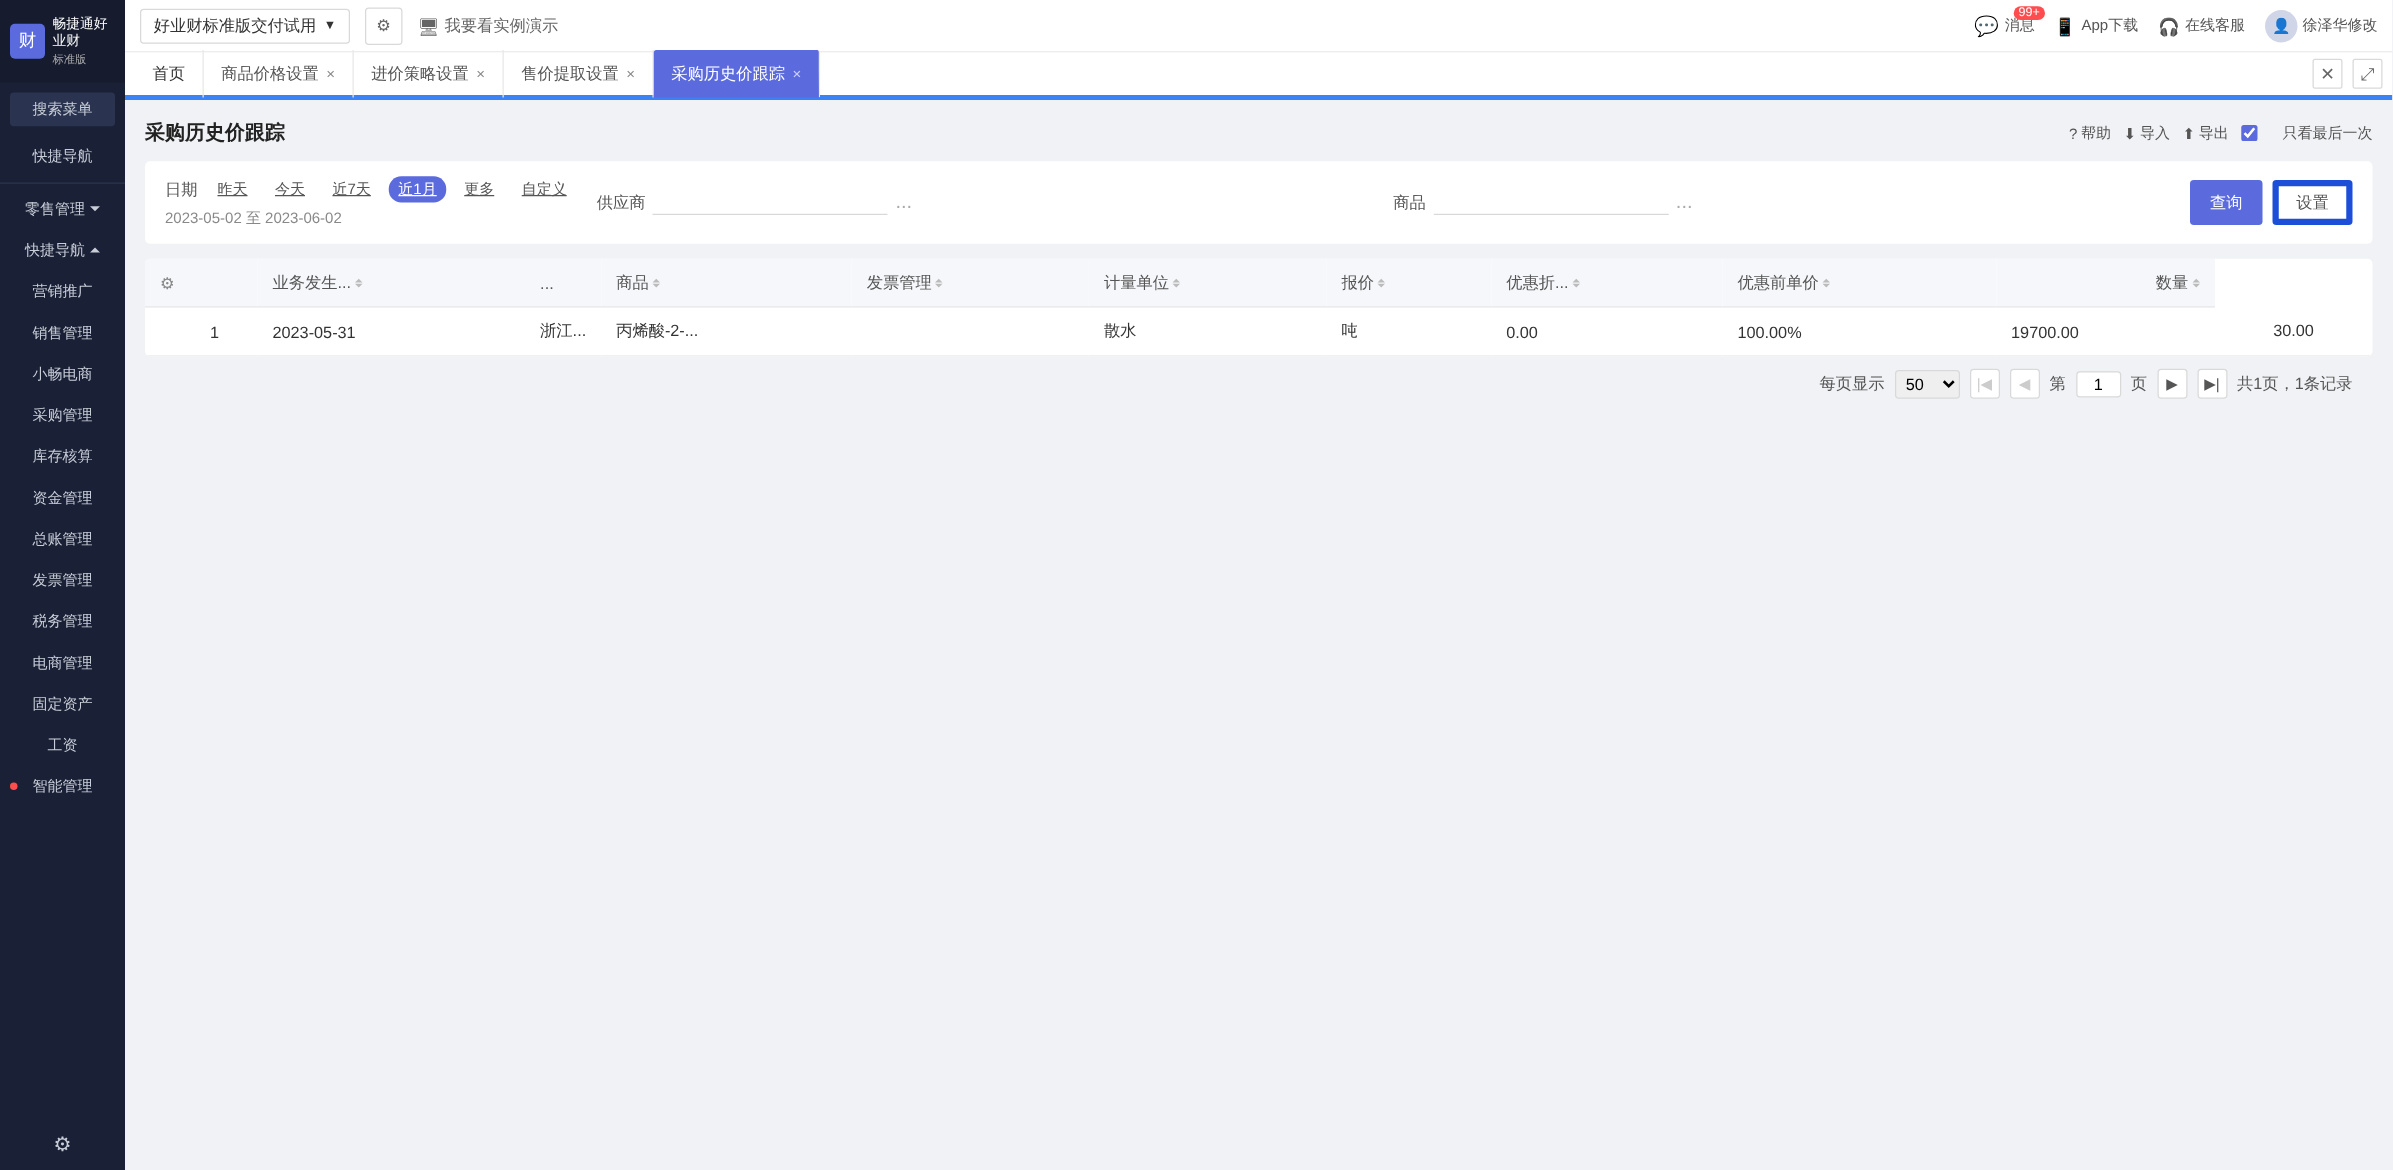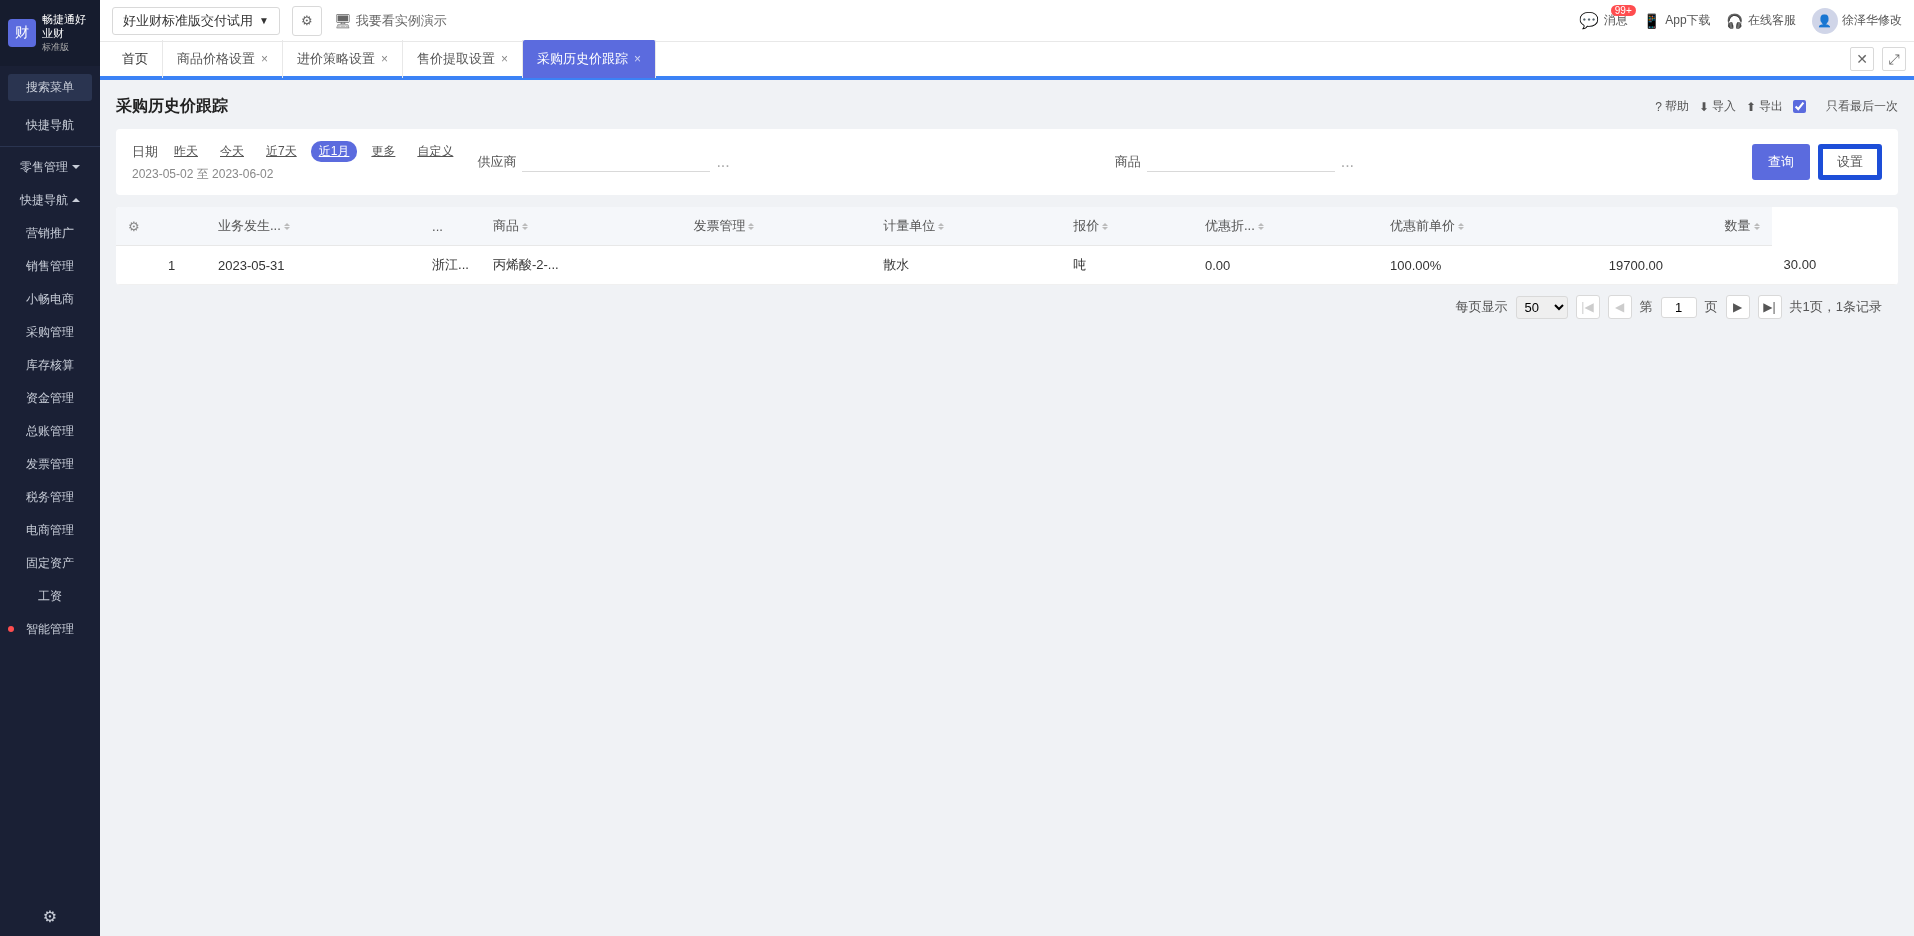"30.00" td { text-align: left -> center }
